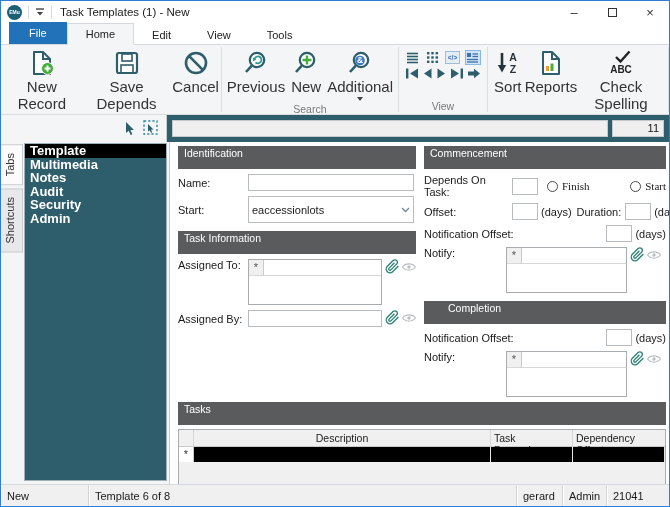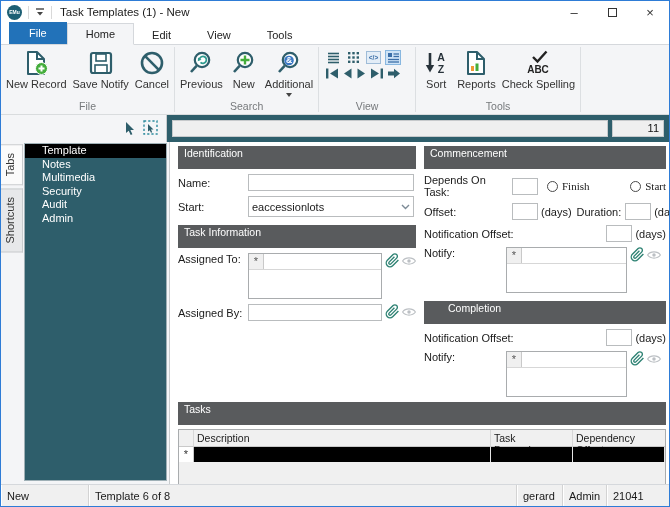"New Record" .rlabel { font-size: 11px -> 15px }
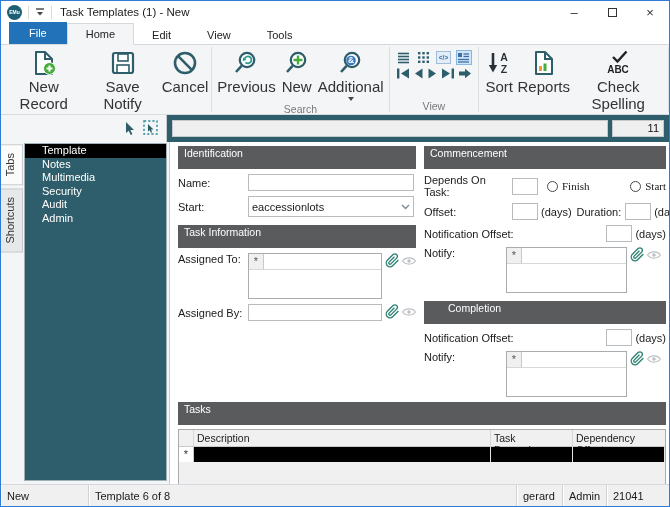"Save Notify" span.rlabel { text: Notify -> Depends }
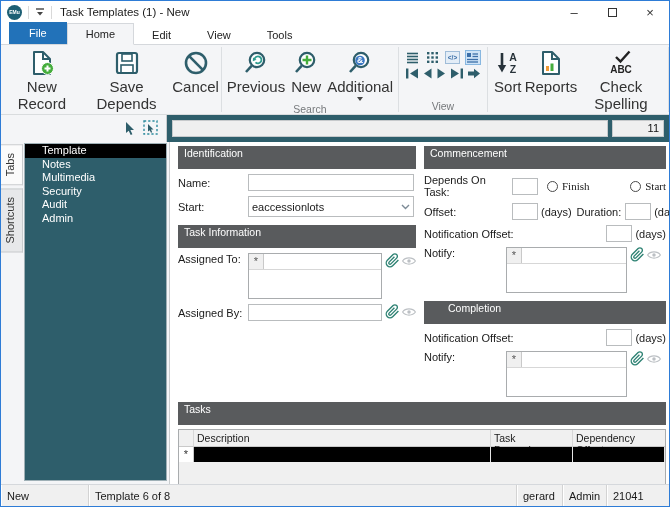"Template" .sp-item { font-size: 11px -> 13px; font-weight: none -> bold; padding-left: 17px -> 5px }
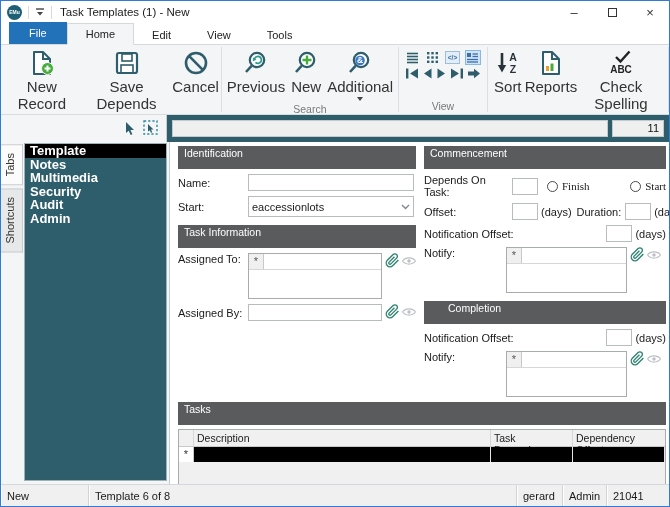"Notes" div.sp-item { order: before "Multimedia" -> after "Multimedia" }
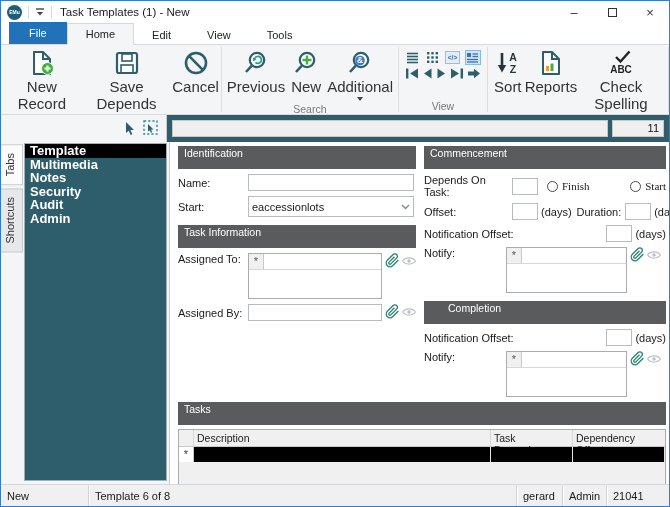"Security" div.sp-item { order: before "Audit" -> after "Audit" }
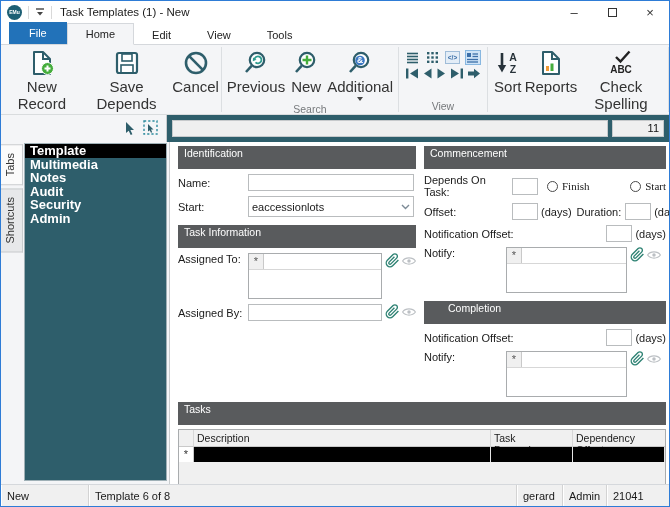"eaccessionlots" .combo { height: 21px -> 27px }
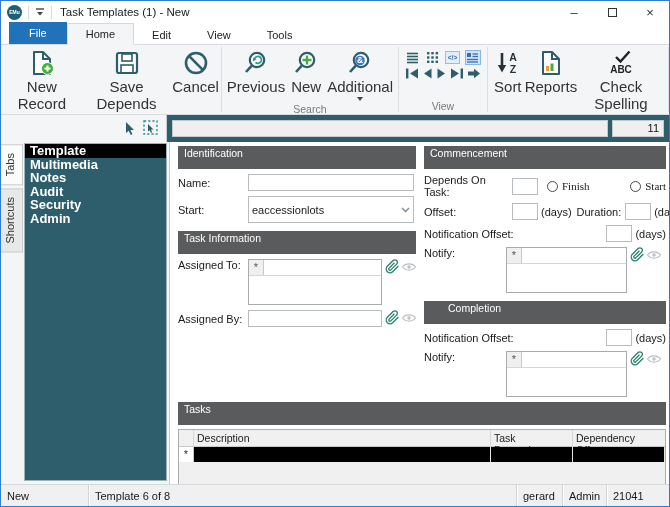"Description" .c-desc { text-align: none -> center }
